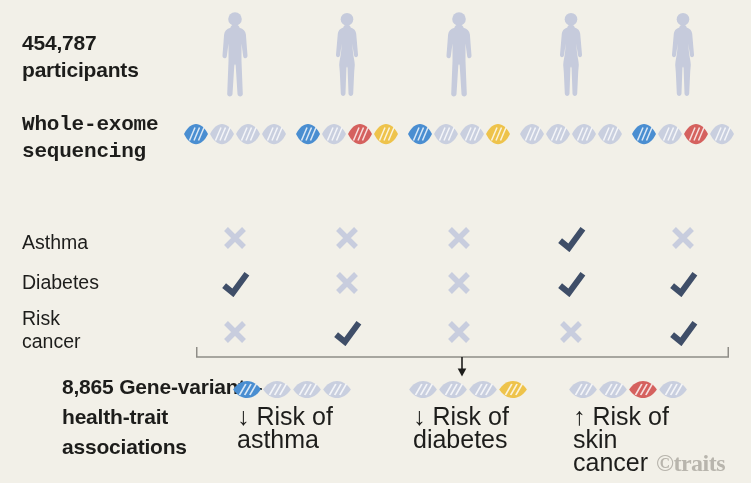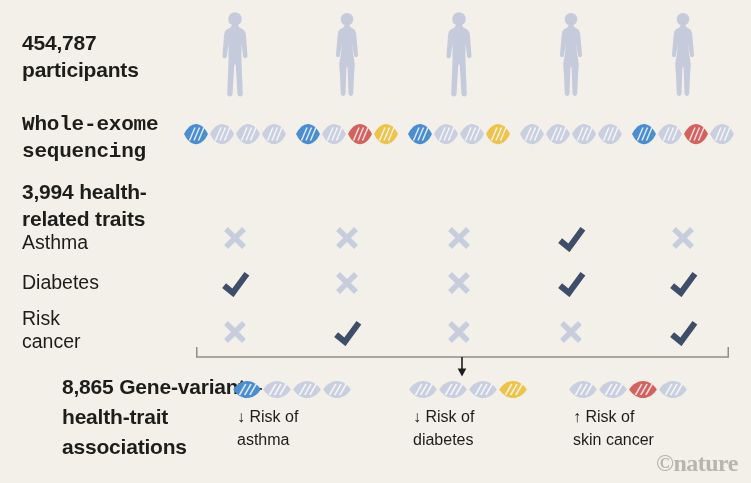"3,994 health-" div.lbl { html: <div>3,994 health- related traits</div> -> none }
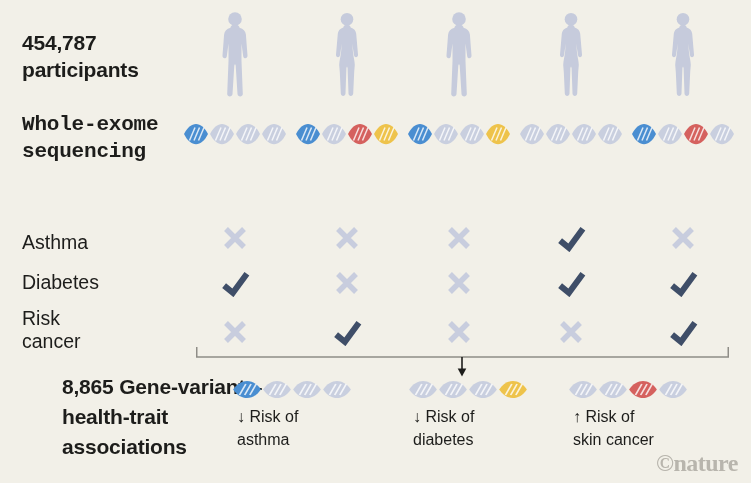"↓ Risk of" .caption { font-size: 16px -> 25px }
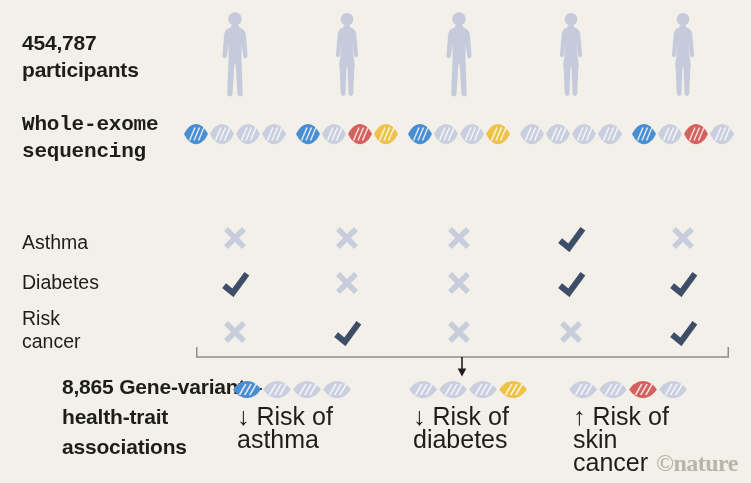"©nature" div.credit { text: nature -> traits }
